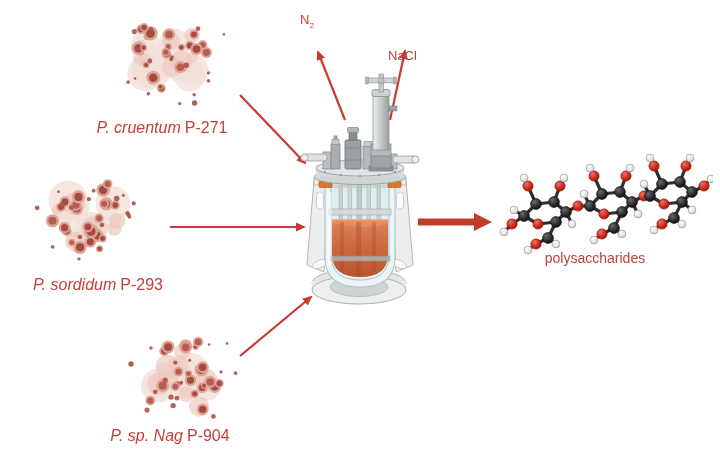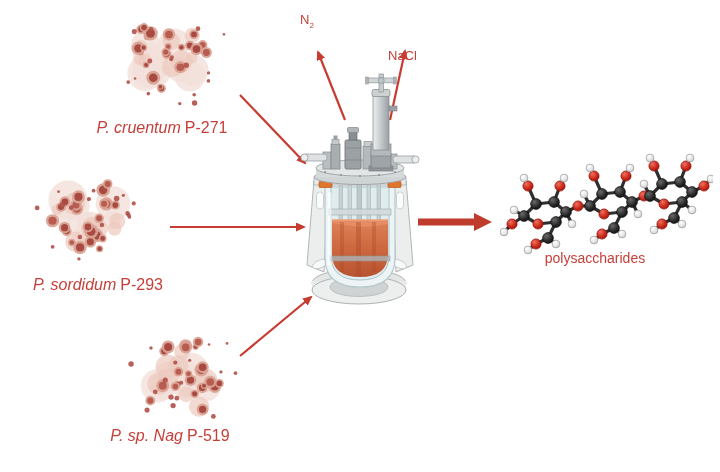"P-519" span.strain { text: P-519 -> P-904 }
